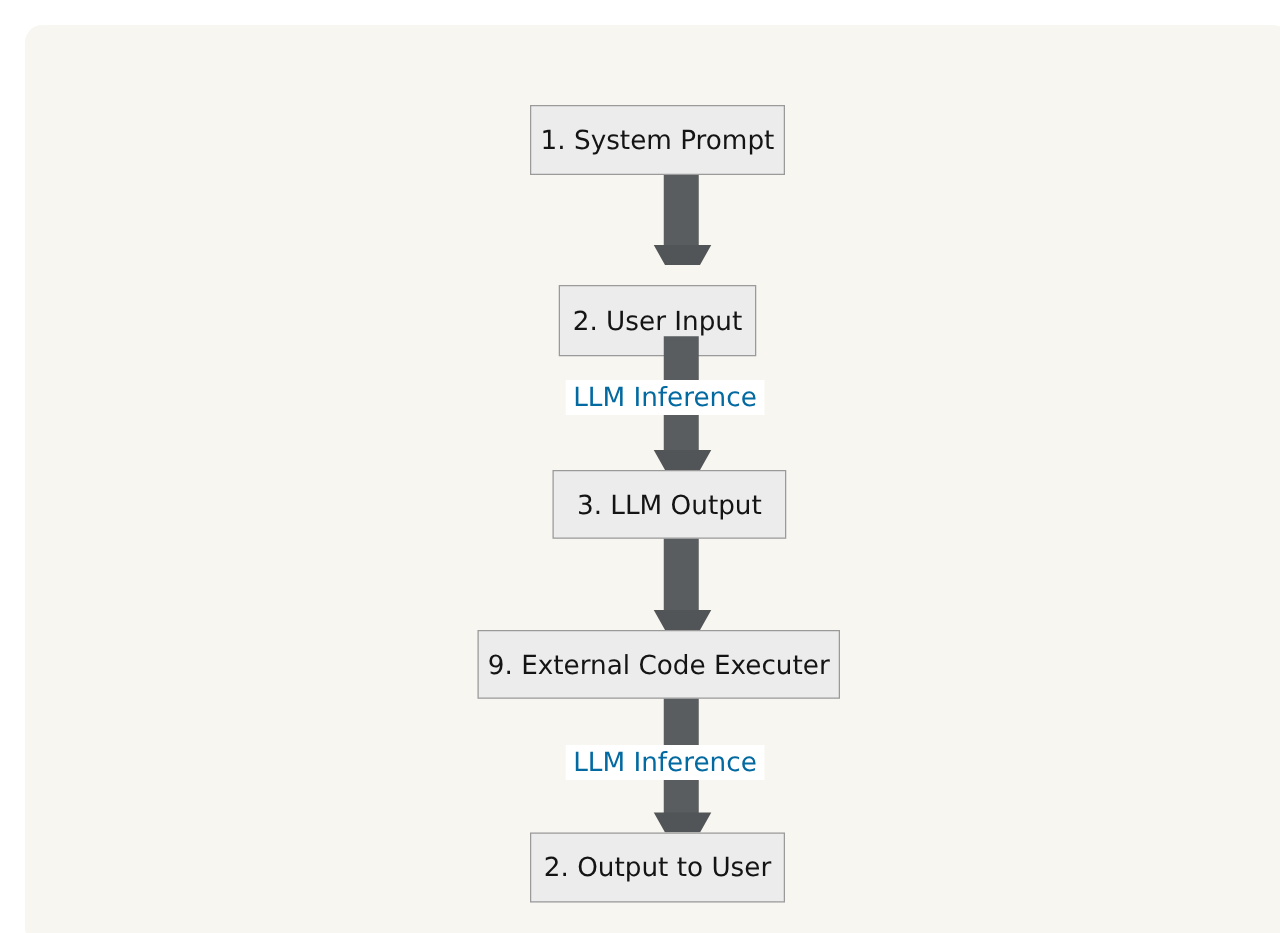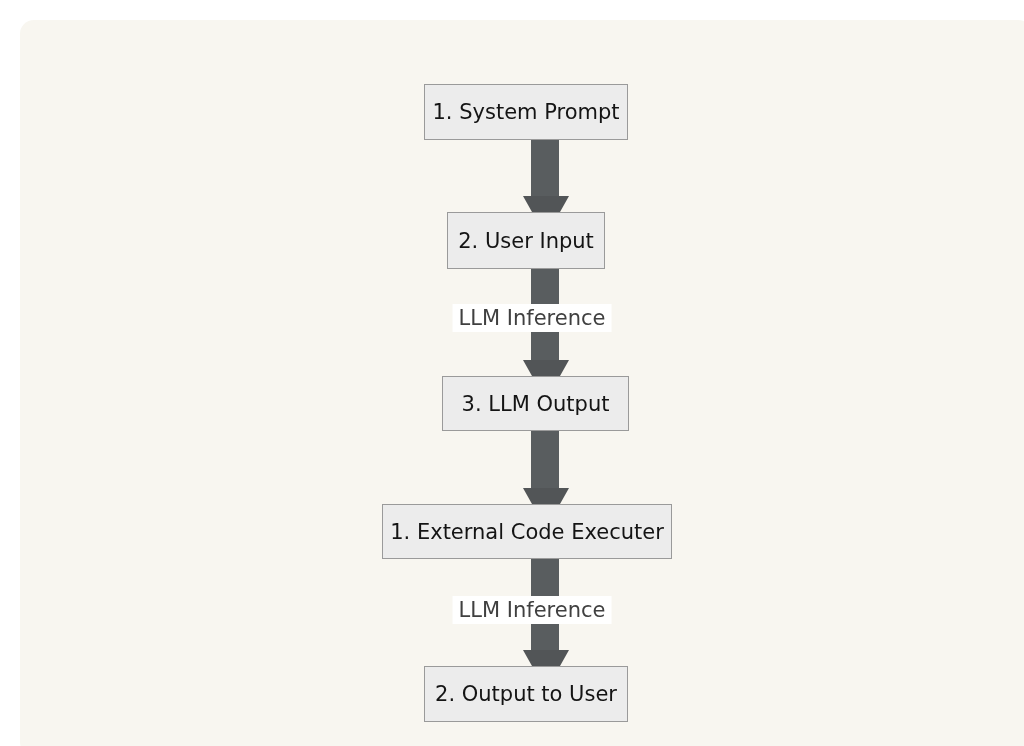"2. User Input" div.node { top: 192px -> 208px }
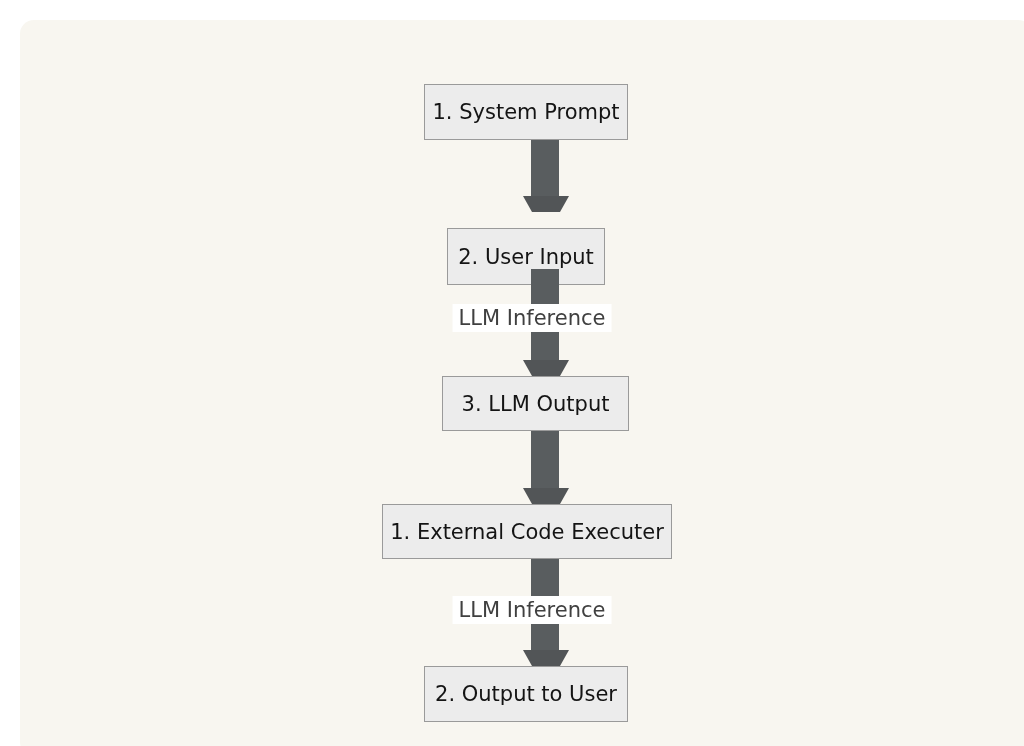"LLM Inference" .edge-label { color: #404040 -> #0369a1 }
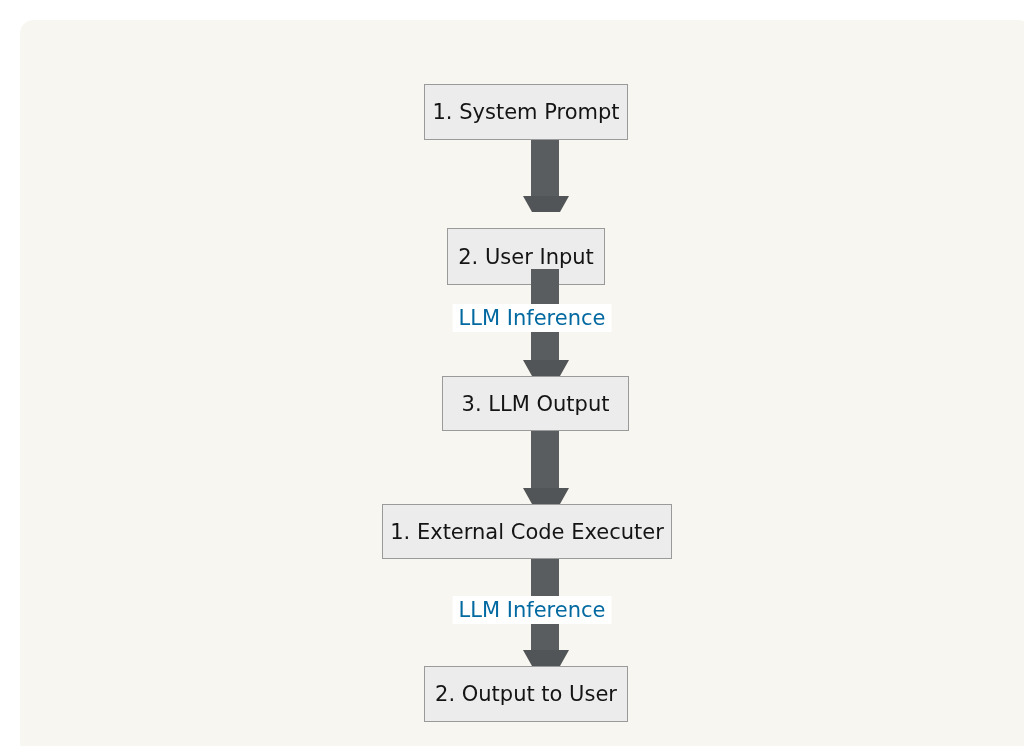"1. External Code Executer" span { text: 1 -> 9 }
